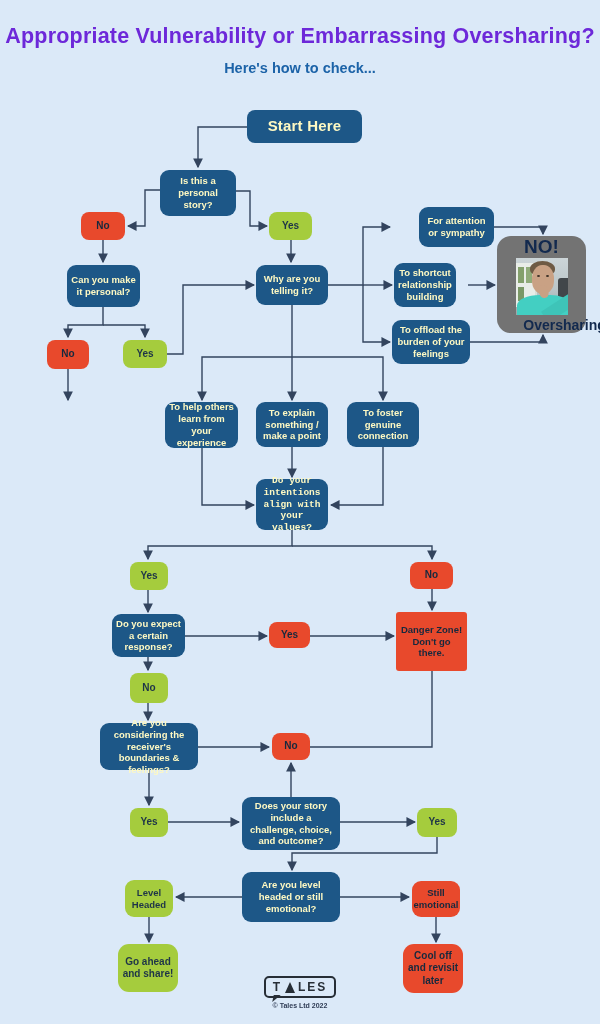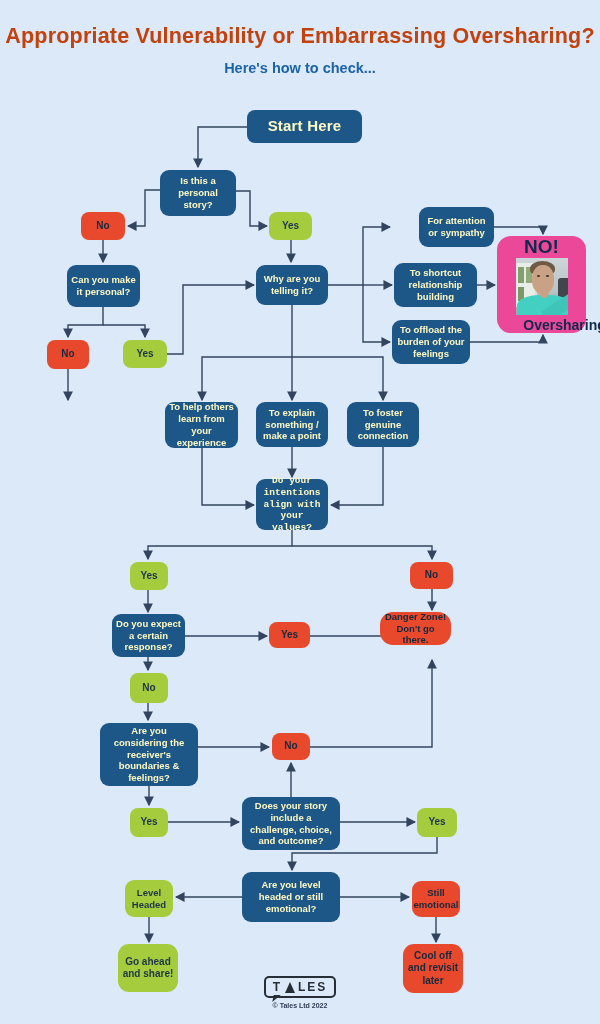"Appropriate Vulnerability or" .page-title { color: #c2410c -> #6d28d9 }
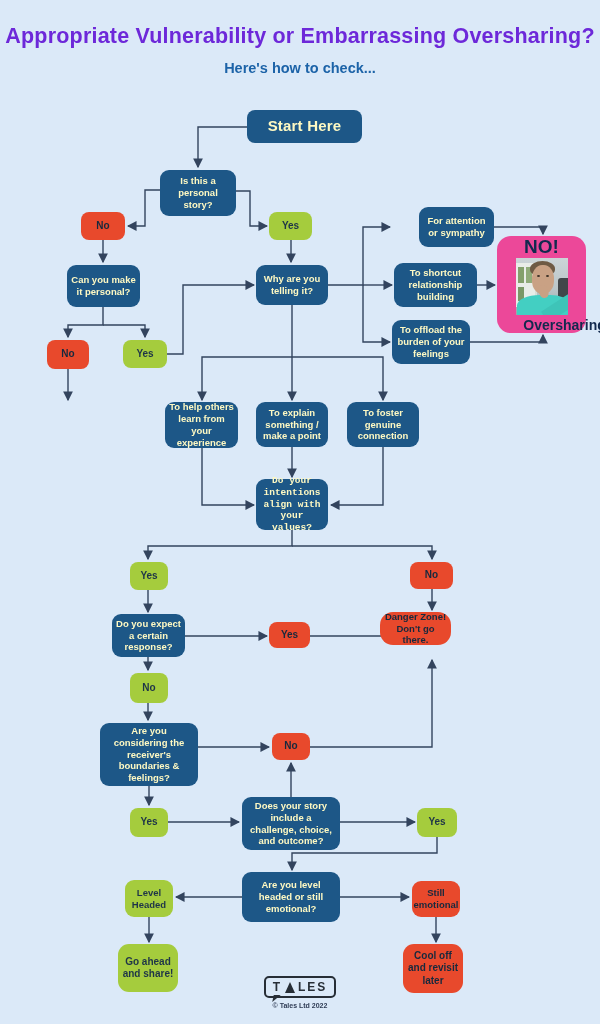"NO!" .nobox { background: #ec4899 -> #737373 }
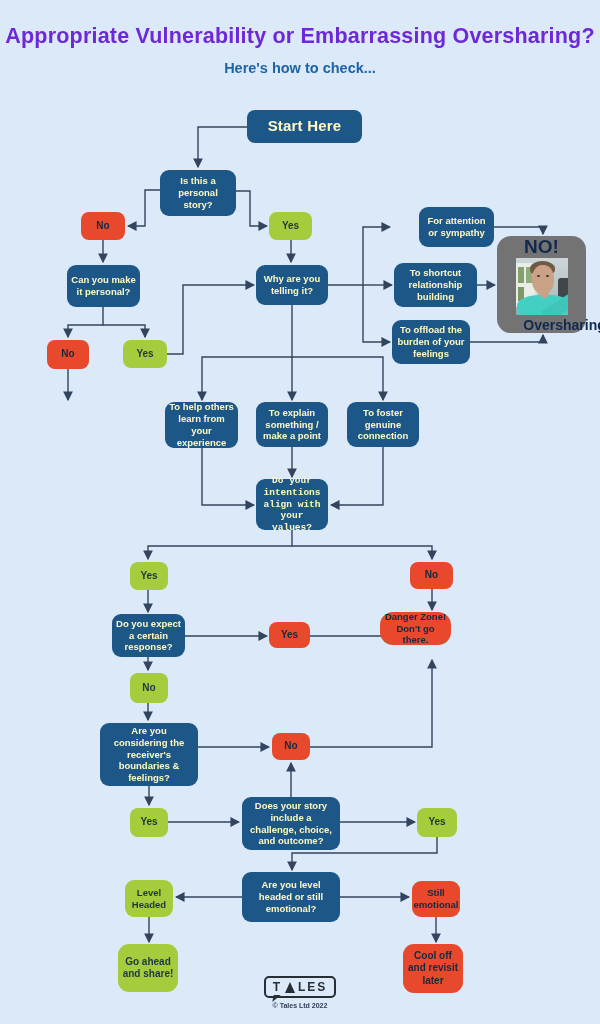"To shortcut relationship building" div.node { width: 83px -> 62px }
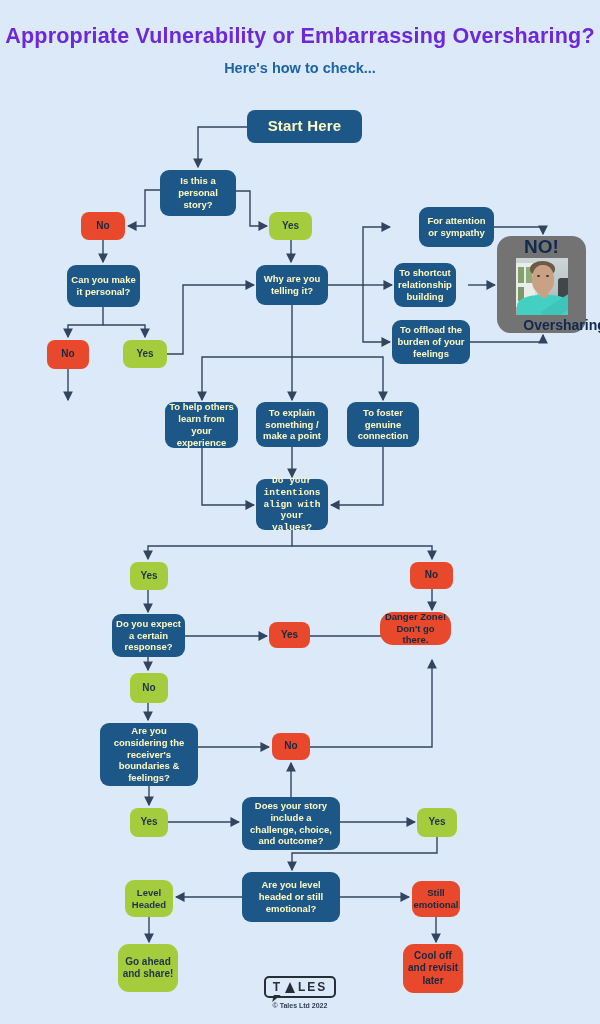"Danger Zone! Don't go there." div.node { border-radius: 13px -> 3px; height: 33px -> 59px; left: 380px -> 396px }
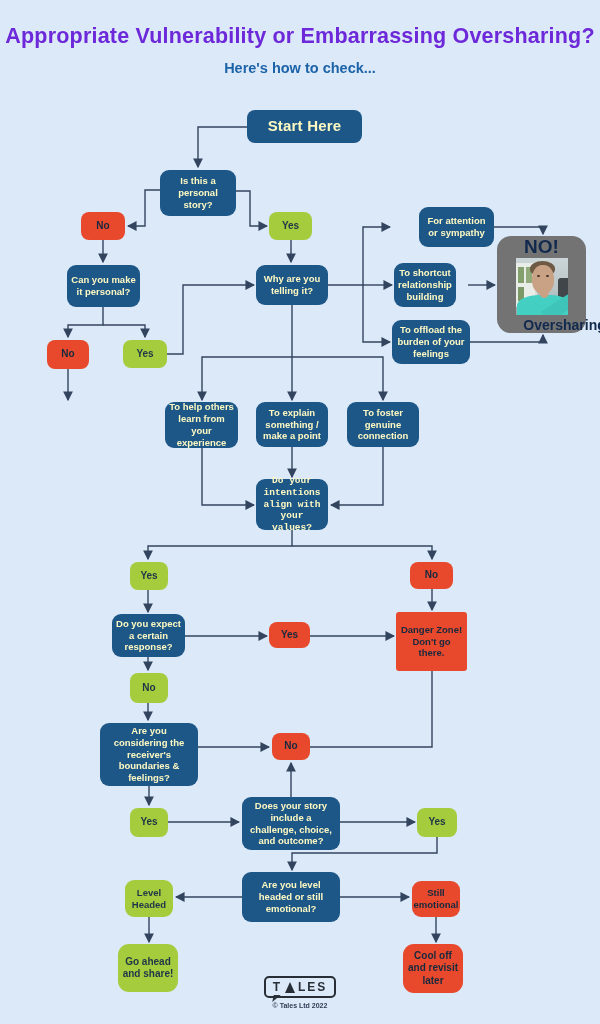"Are you considering the receiver's" div.node { height: 63px -> 47px }
